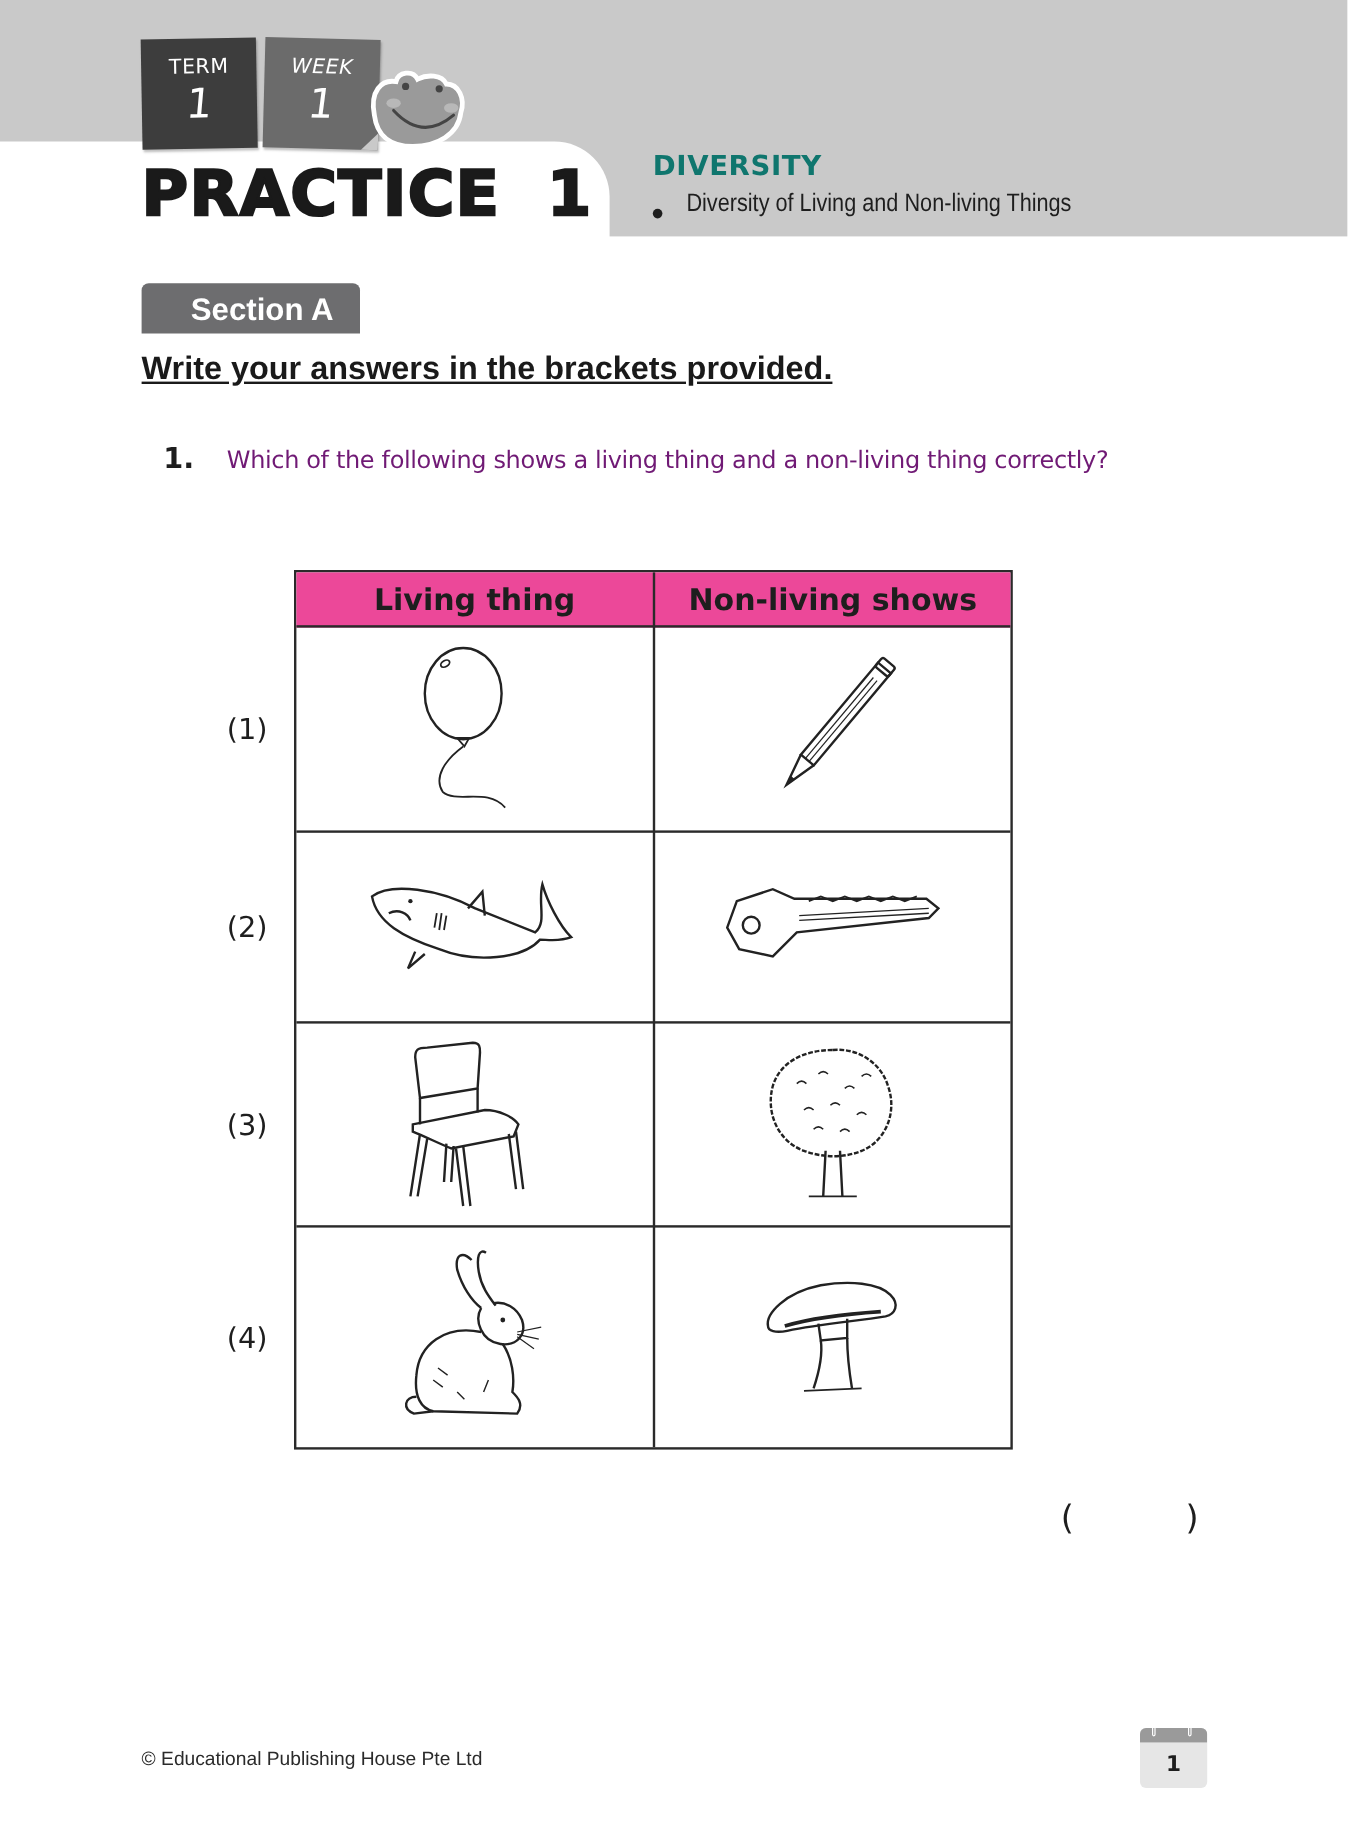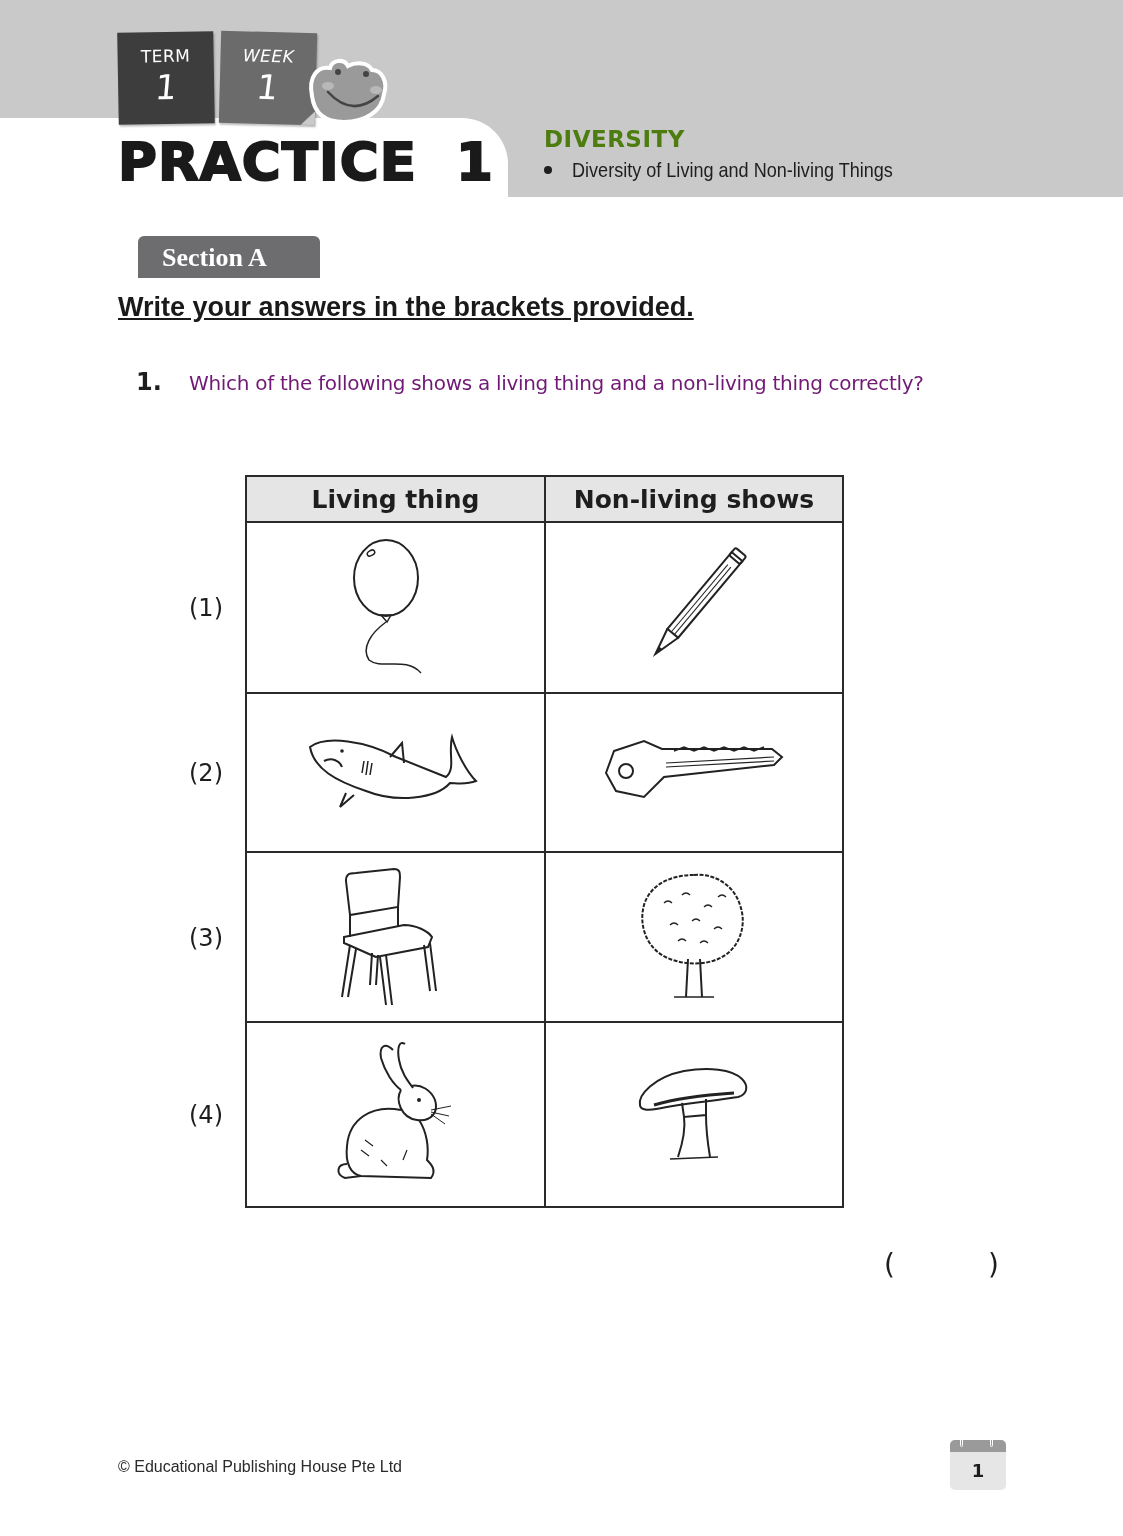"DIVERSITY" .topic { color: #4d7c0f -> #0f766e }
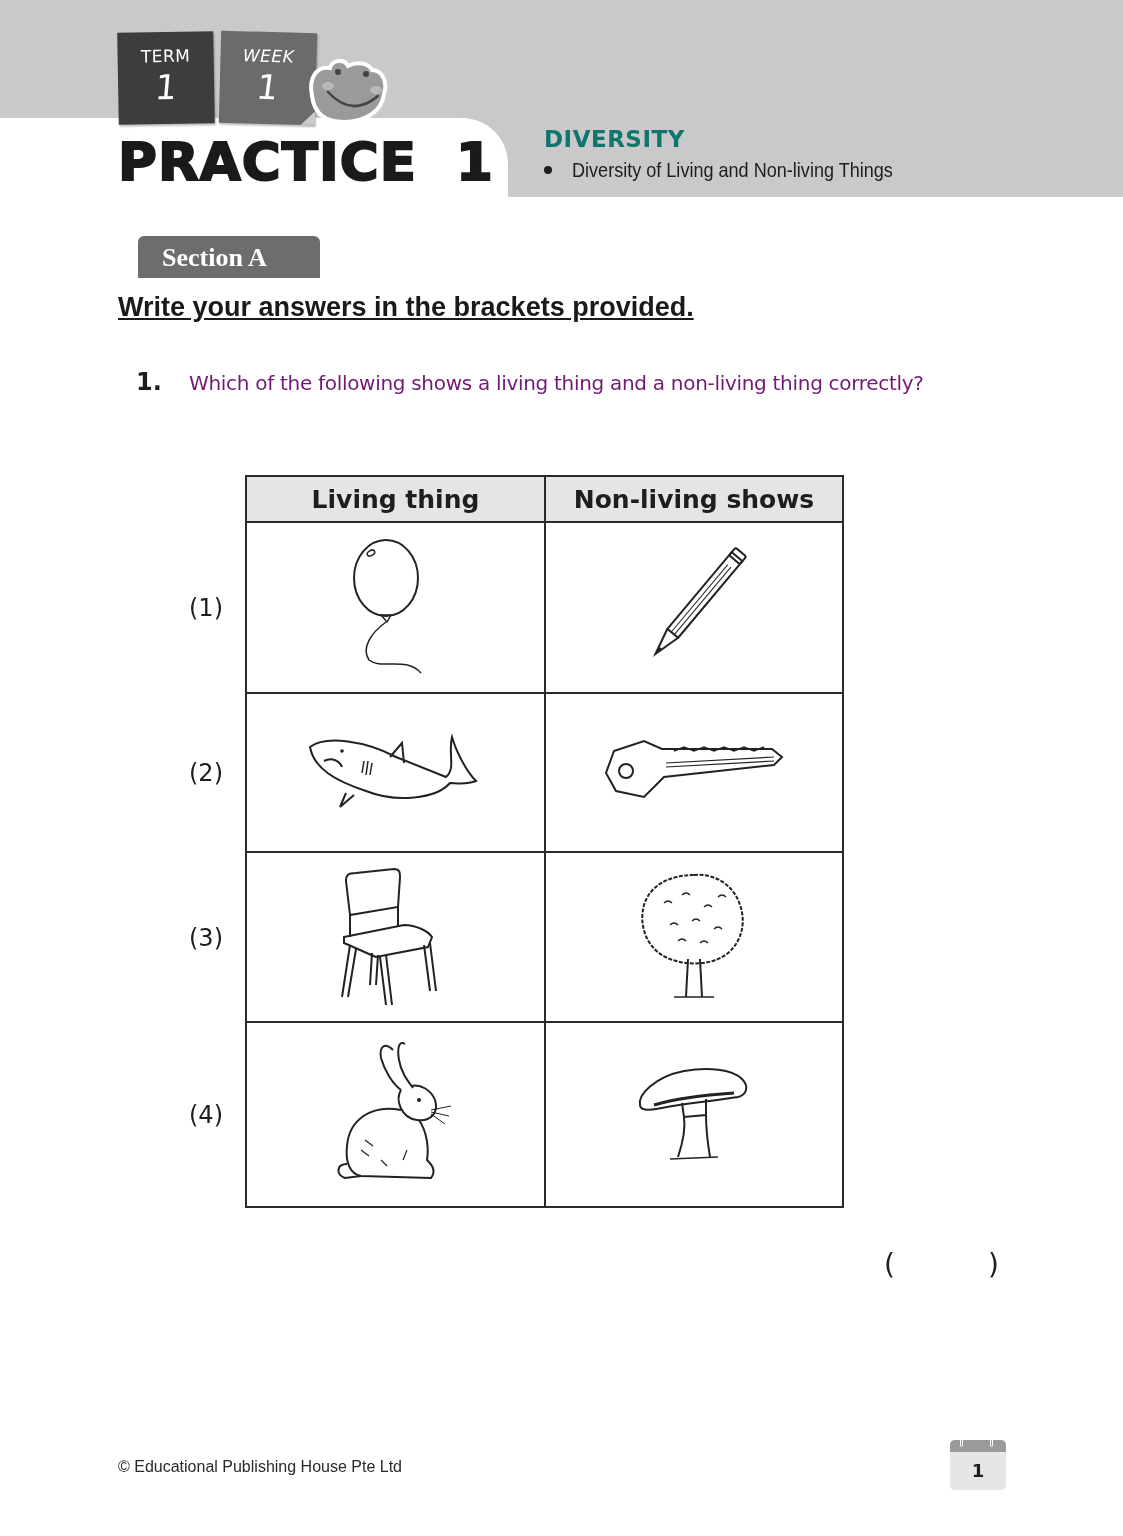"Diversity of Living and Non-living" .subtopic { align-items: center -> flex-end }
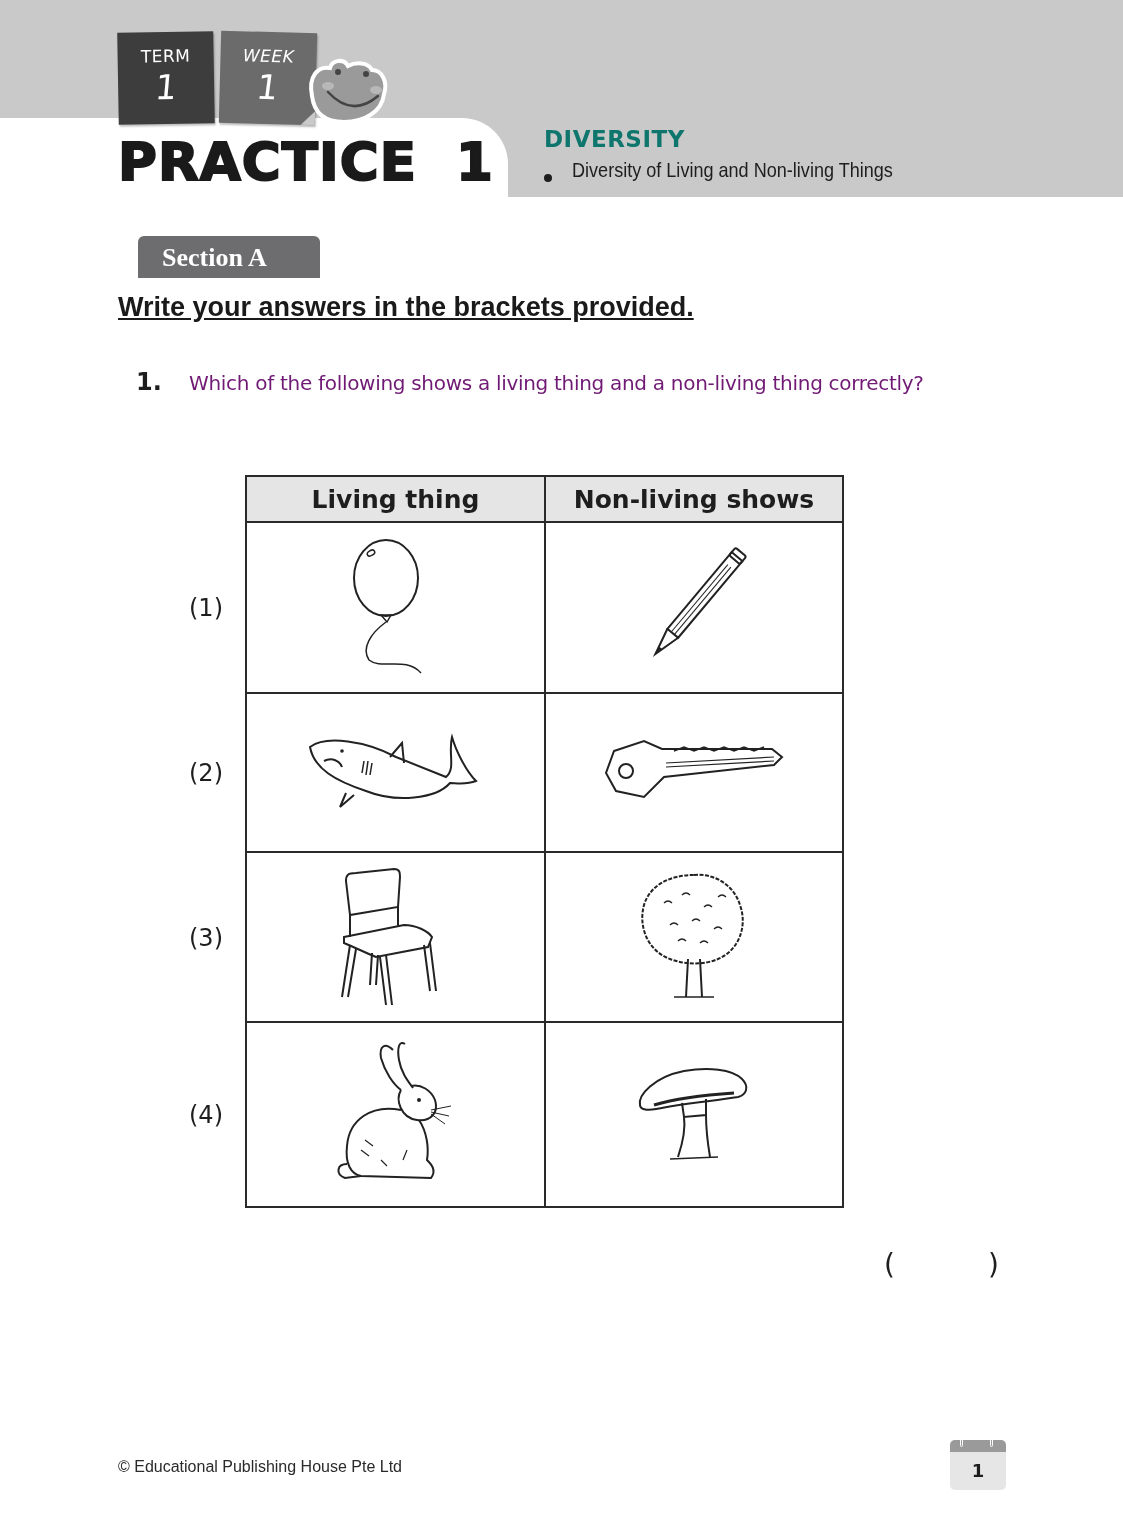"Section A" .section-pill { font-family: Liberation Serif, serif -> Liberation Sans, sans-serif; margin-left: 20px -> none; padding-left: 24px -> 41px }
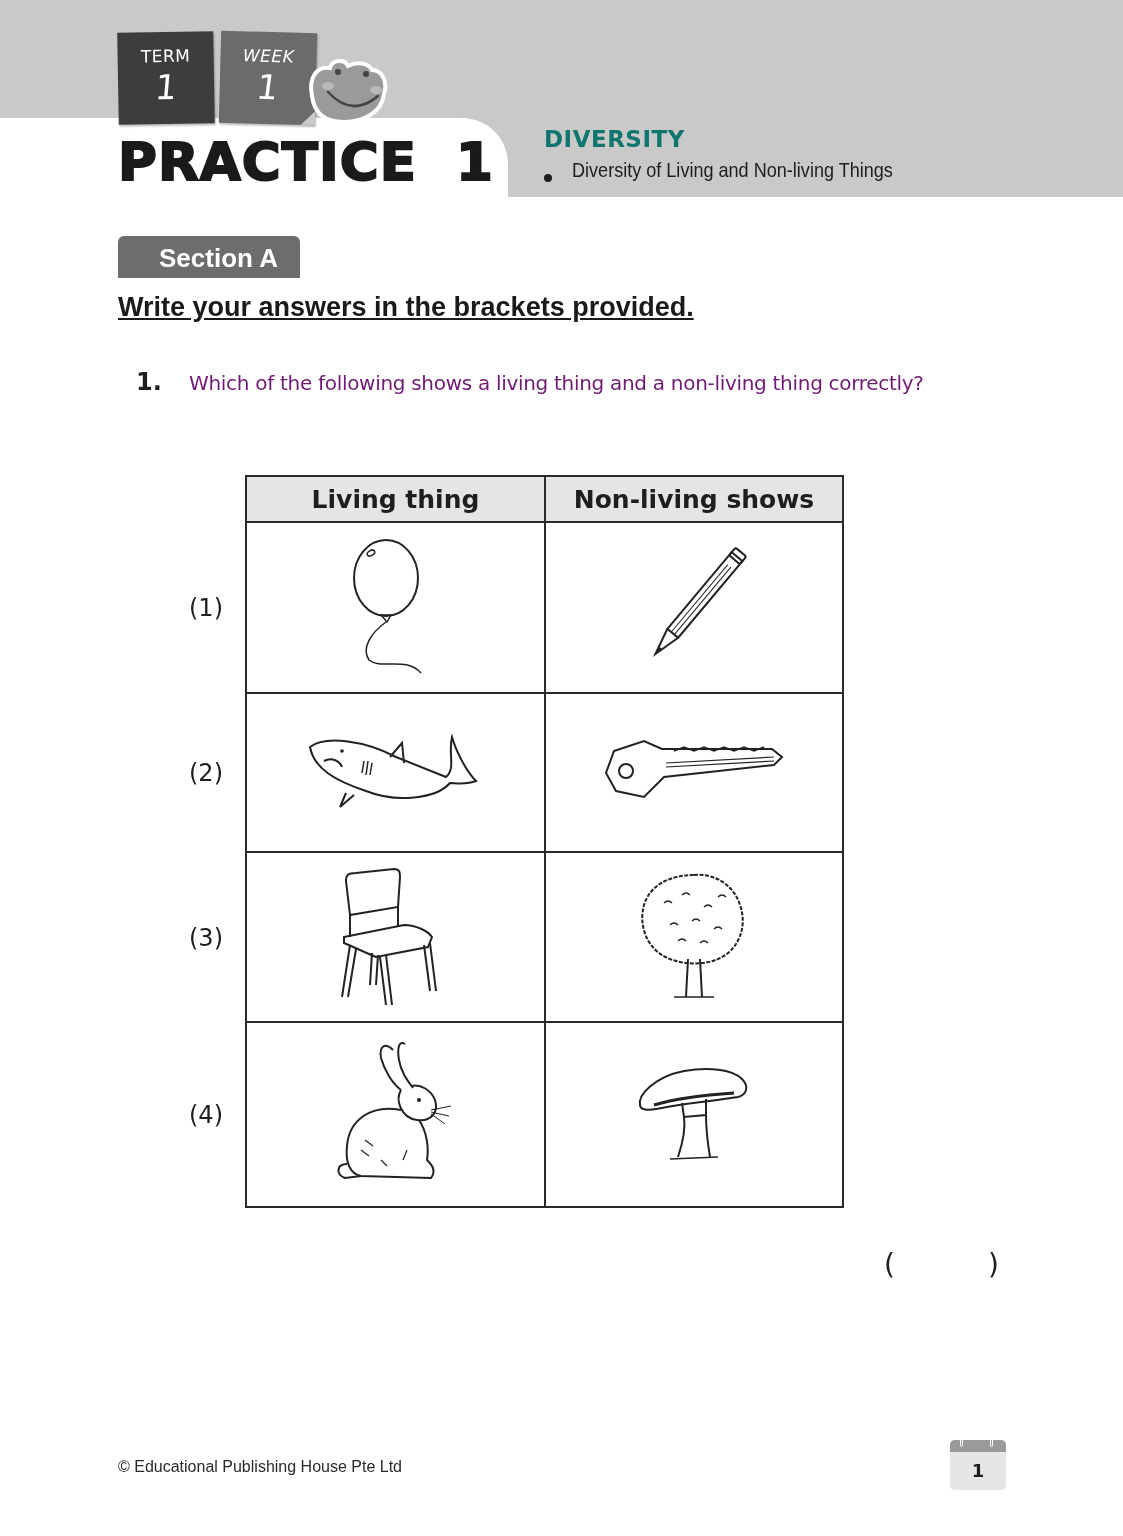"Living thing" .tbl .head { background: #e5e5e5 -> #ec4899 }
